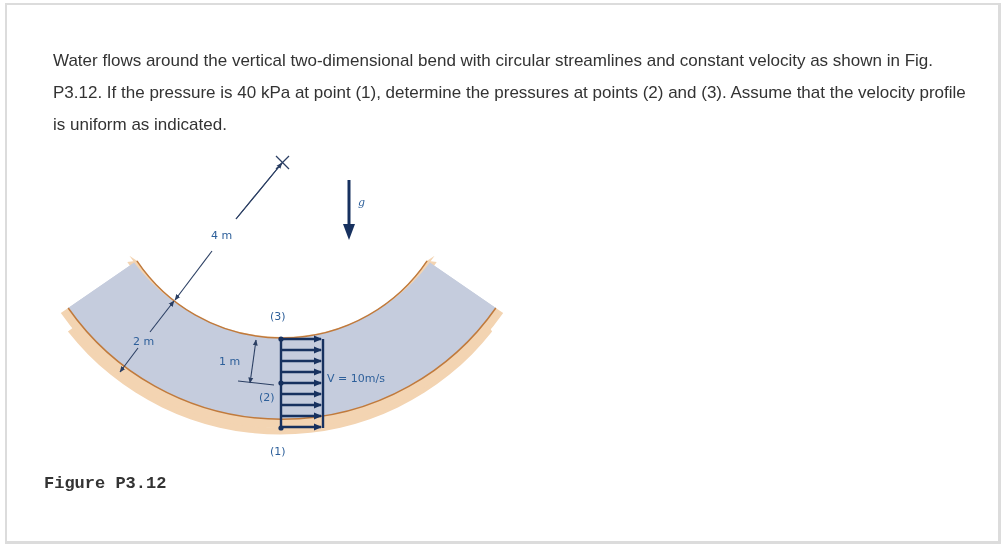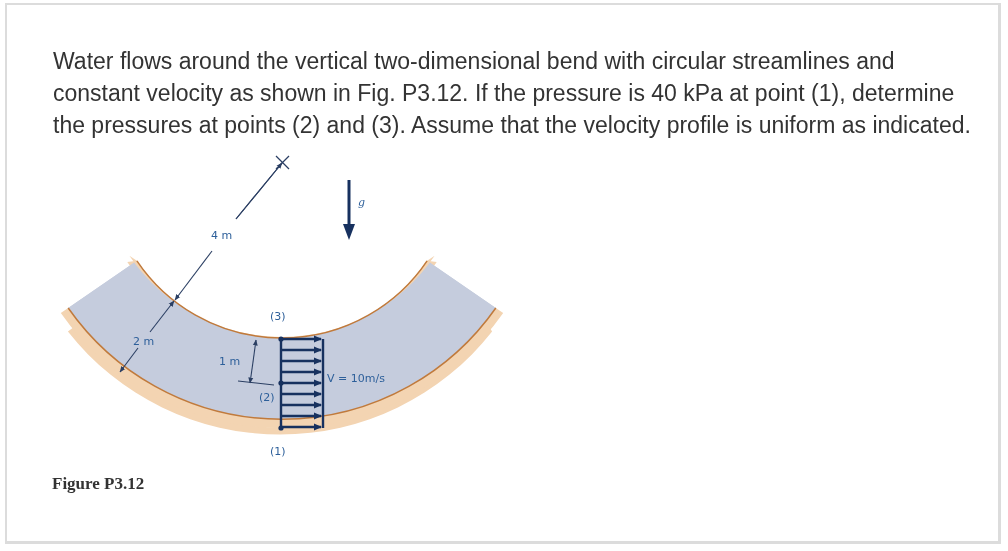"Water flows around the vertical" .question { font-size: 23px -> 17px }
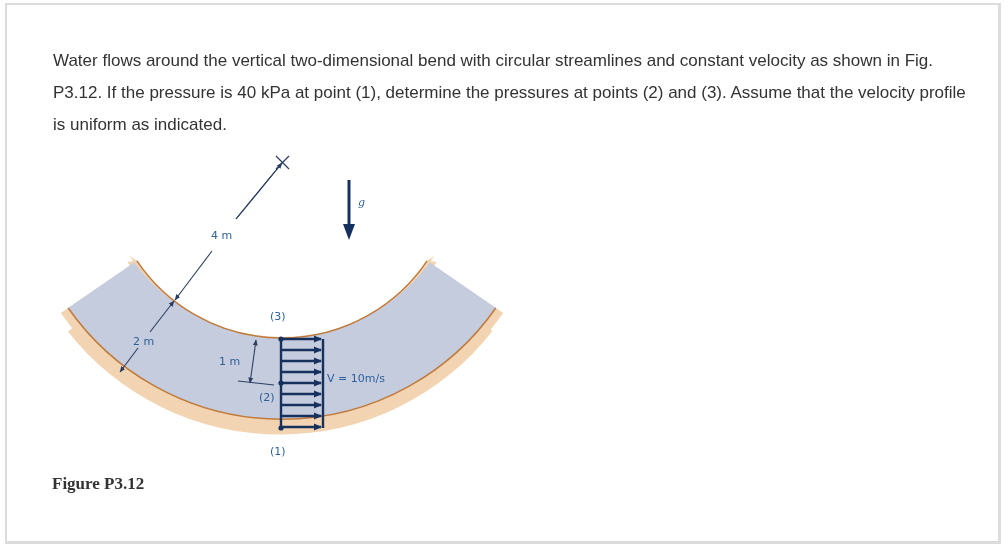"Figure P3.12" .caption { font-family: Liberation Serif, serif -> Liberation Mono, monospace; left: 52px -> 44px }
